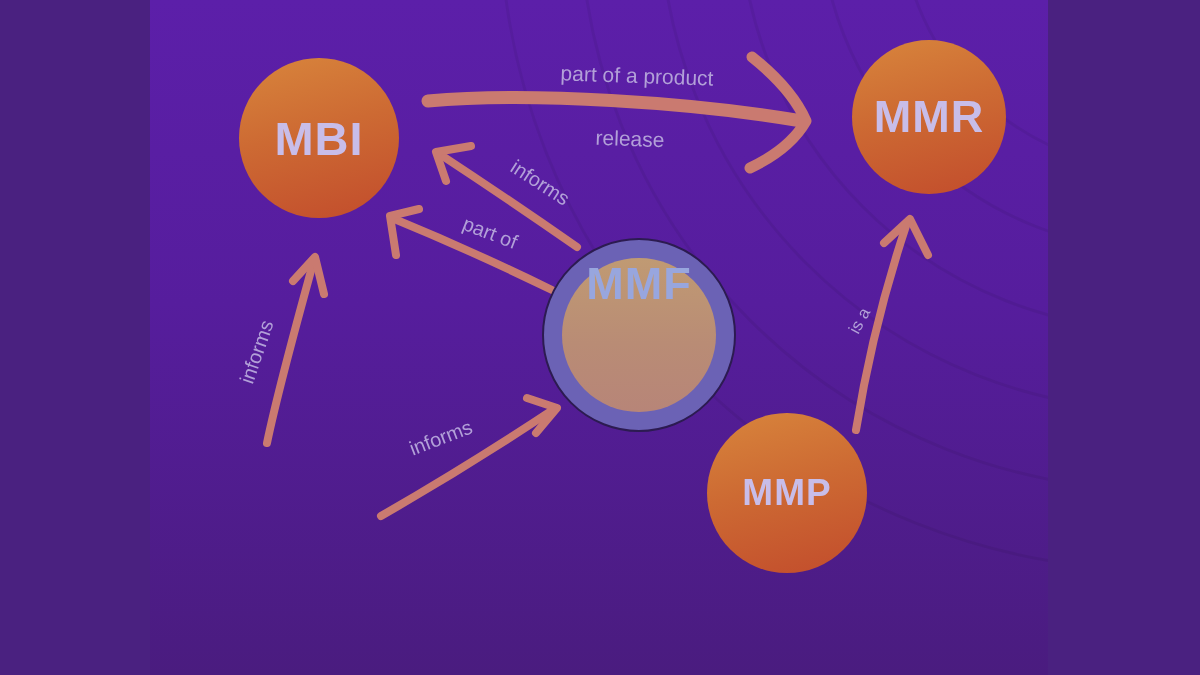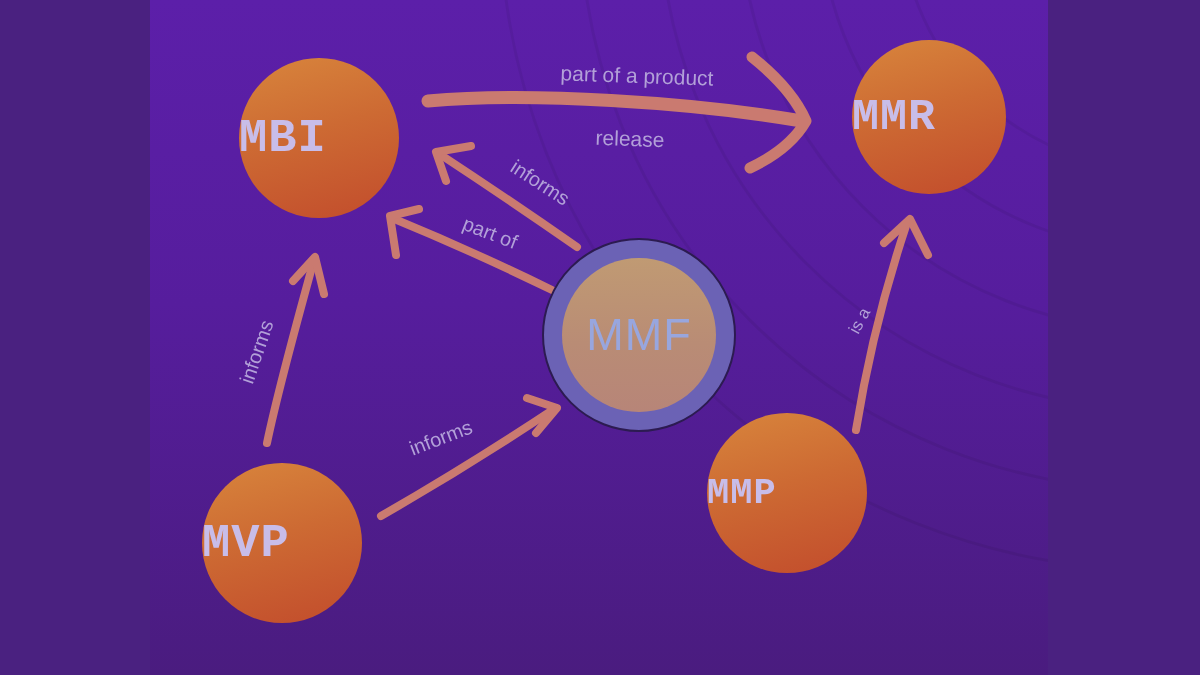"MBI" .node { font-family: Liberation Mono, monospace -> none; justify-content: none -> center }
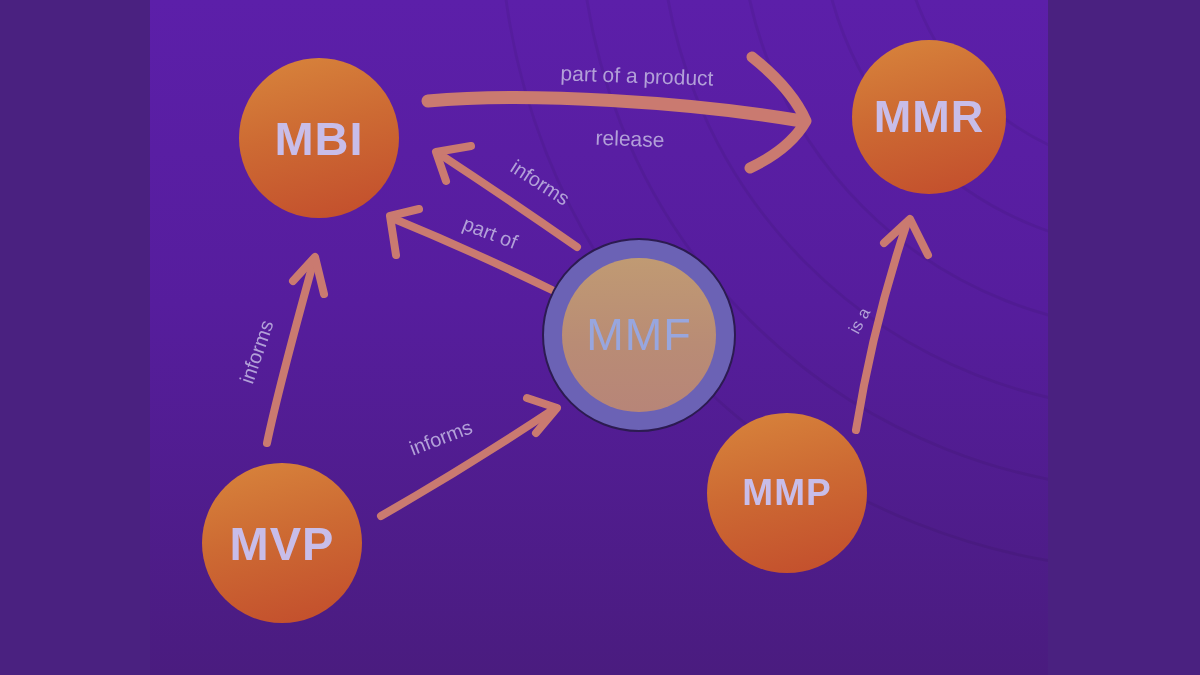"MMF" .mmf-inner { align-items: center -> flex-start; font-weight: 400 -> 700 }
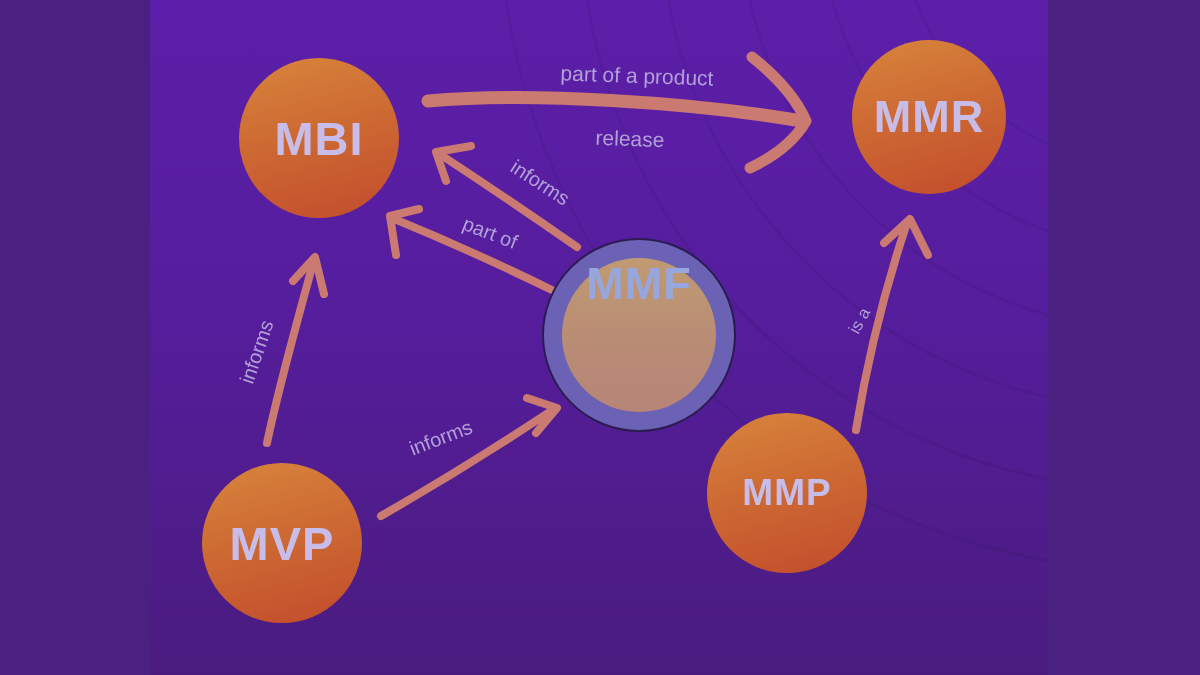"MVP" div.node { html: <div> <span>MVP</span> </div> -> none }
